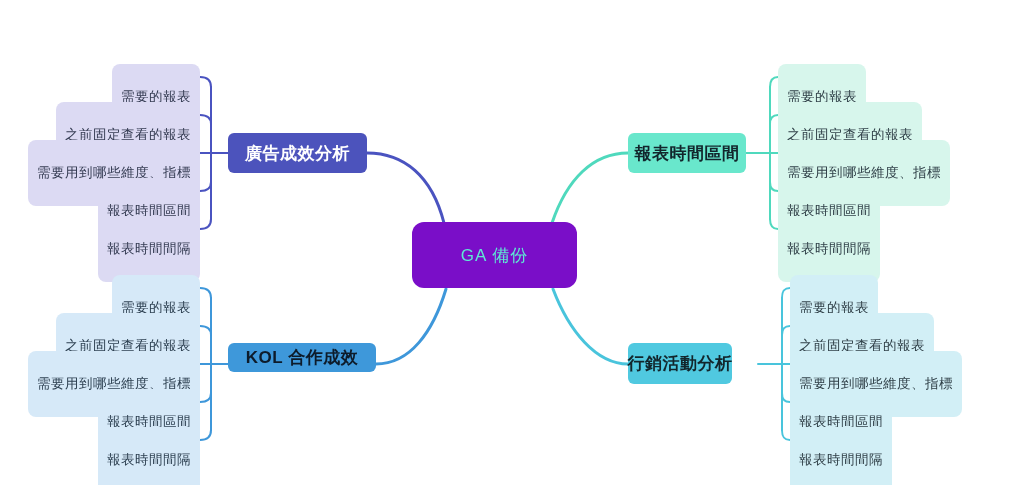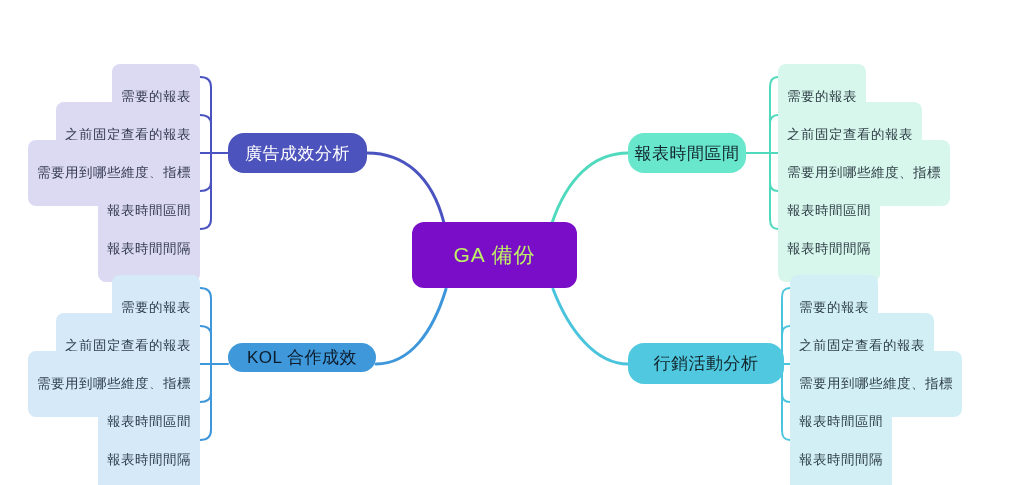"廣告成效分析" .branch { border-radius: 16px -> 6px; font-weight: 400 -> 700 }
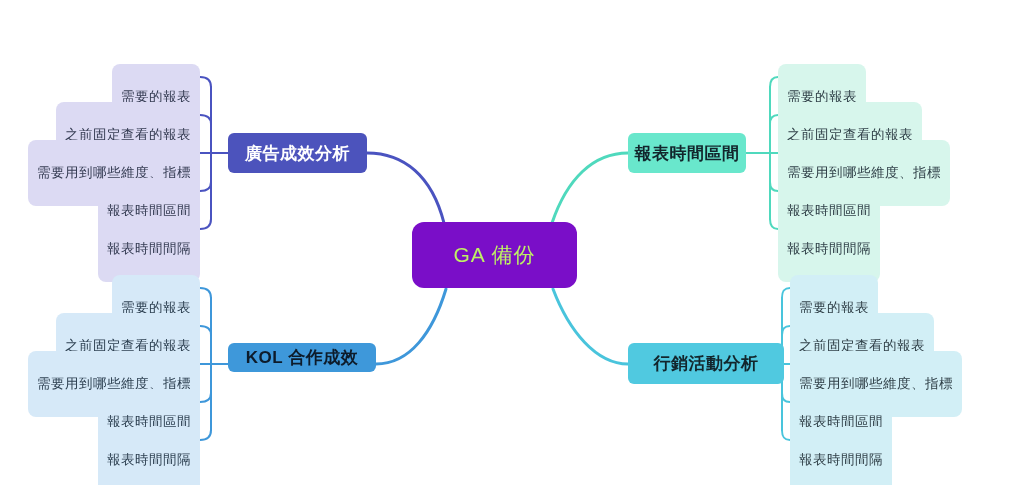"GA 備份" .central { color: #bef264 -> #5eead4; font-size: 21px -> 17px }
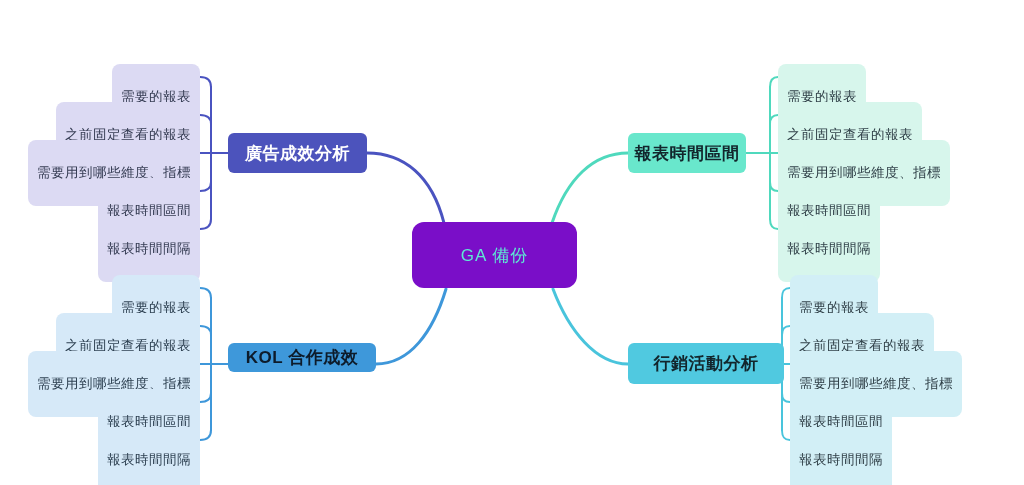"行銷活動分析" .b-mkt { width: 156px -> 104px }
